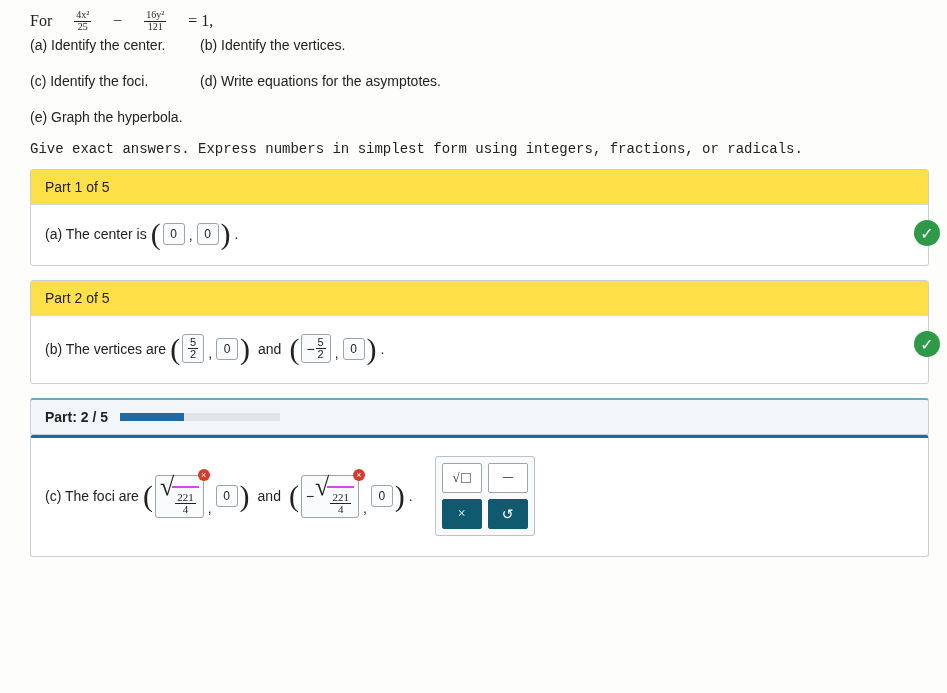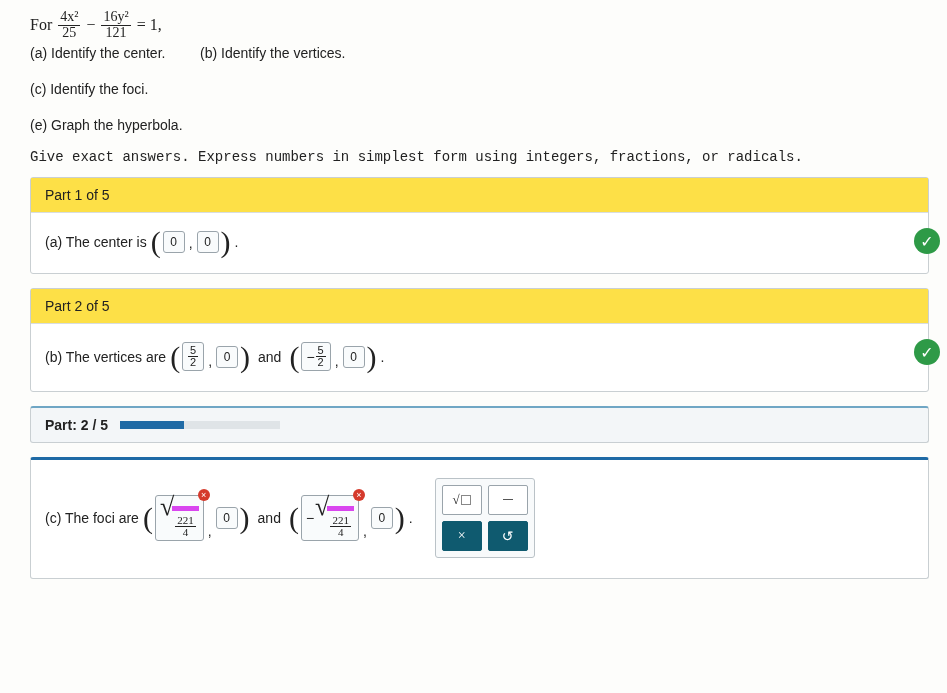"For" .eq-line { gap: 6px -> 22px }
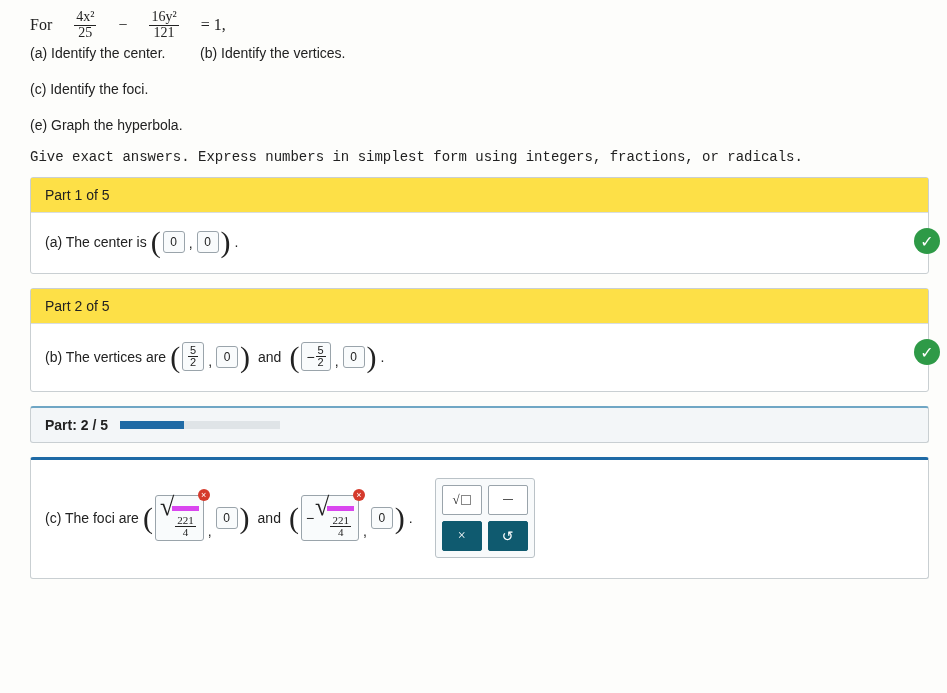"4x²" .frac { font-size: 14px -> 10px }
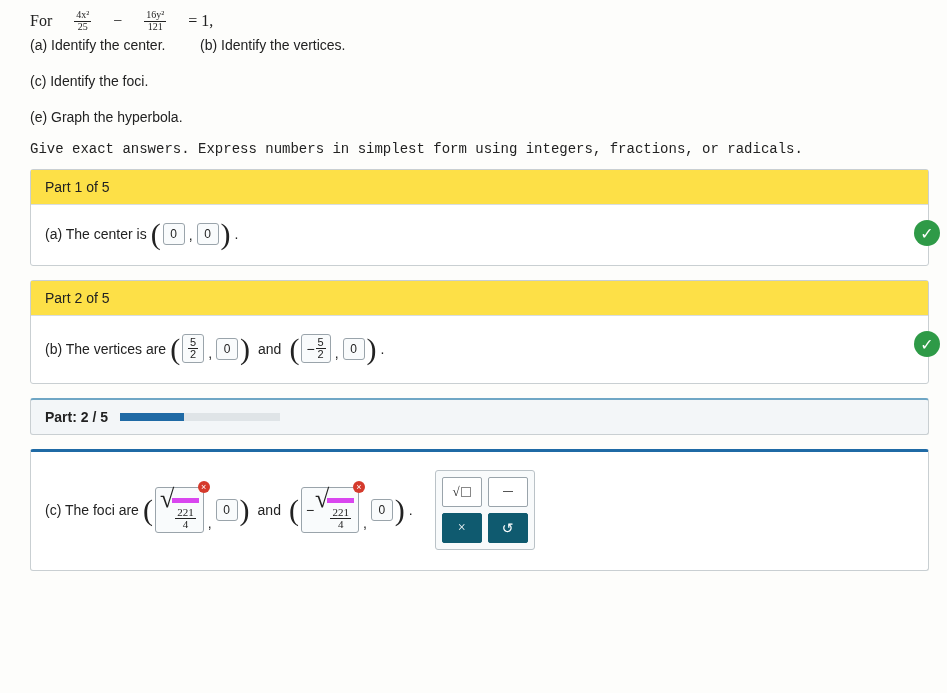"(d) Write equations for the" div { html: none -> <div>(d) Write equations for the asymptotes.</div> }
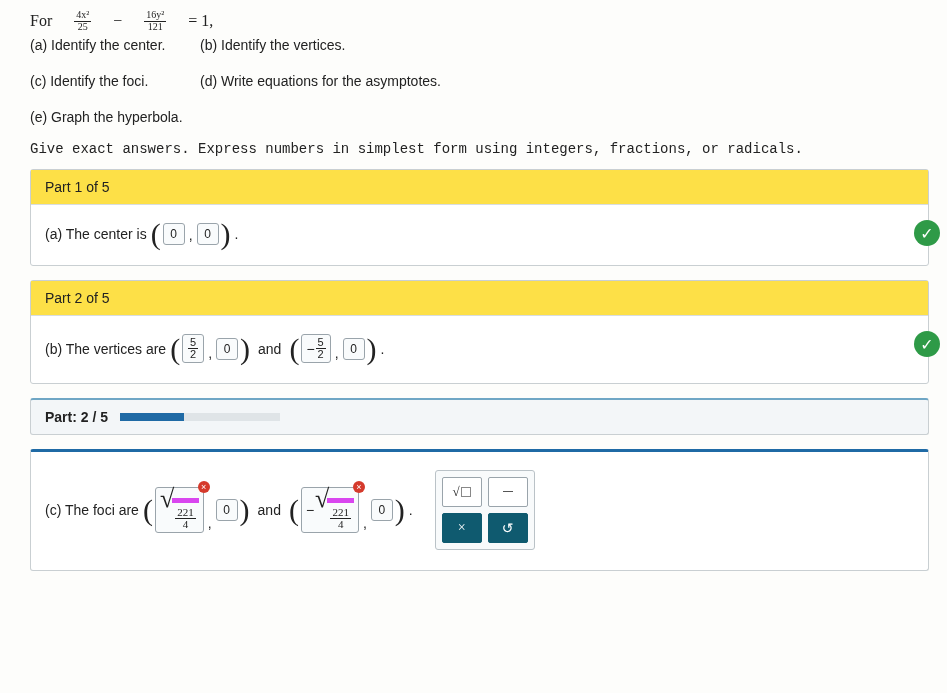"Part: 2 / 5" .progress-row { margin-bottom: 14px -> none }
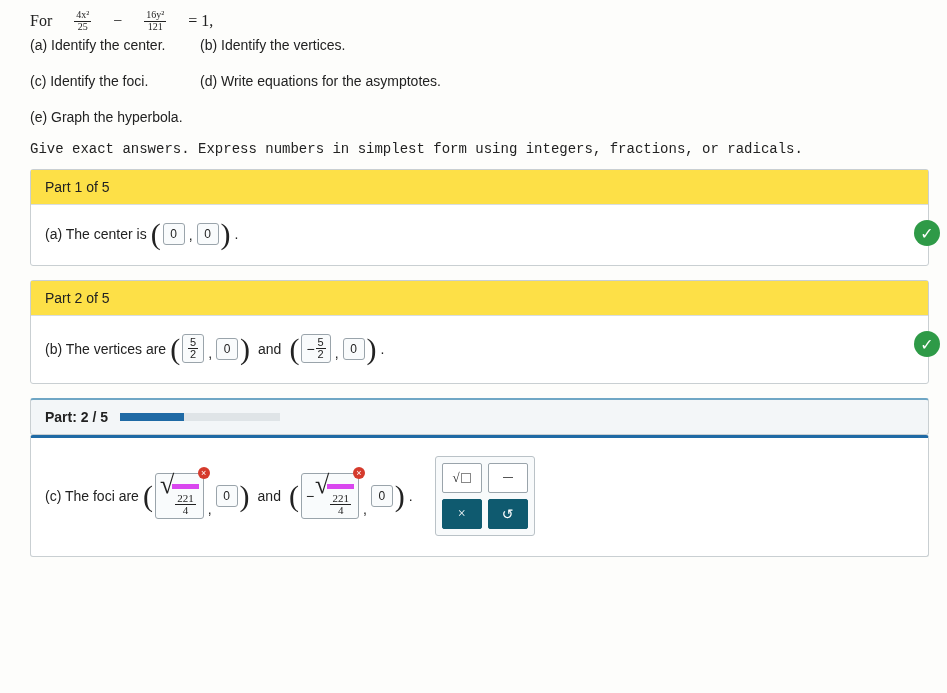"221" .sqrt-content { border-top: 5px solid #d946ef -> 2px solid #d946ef }
